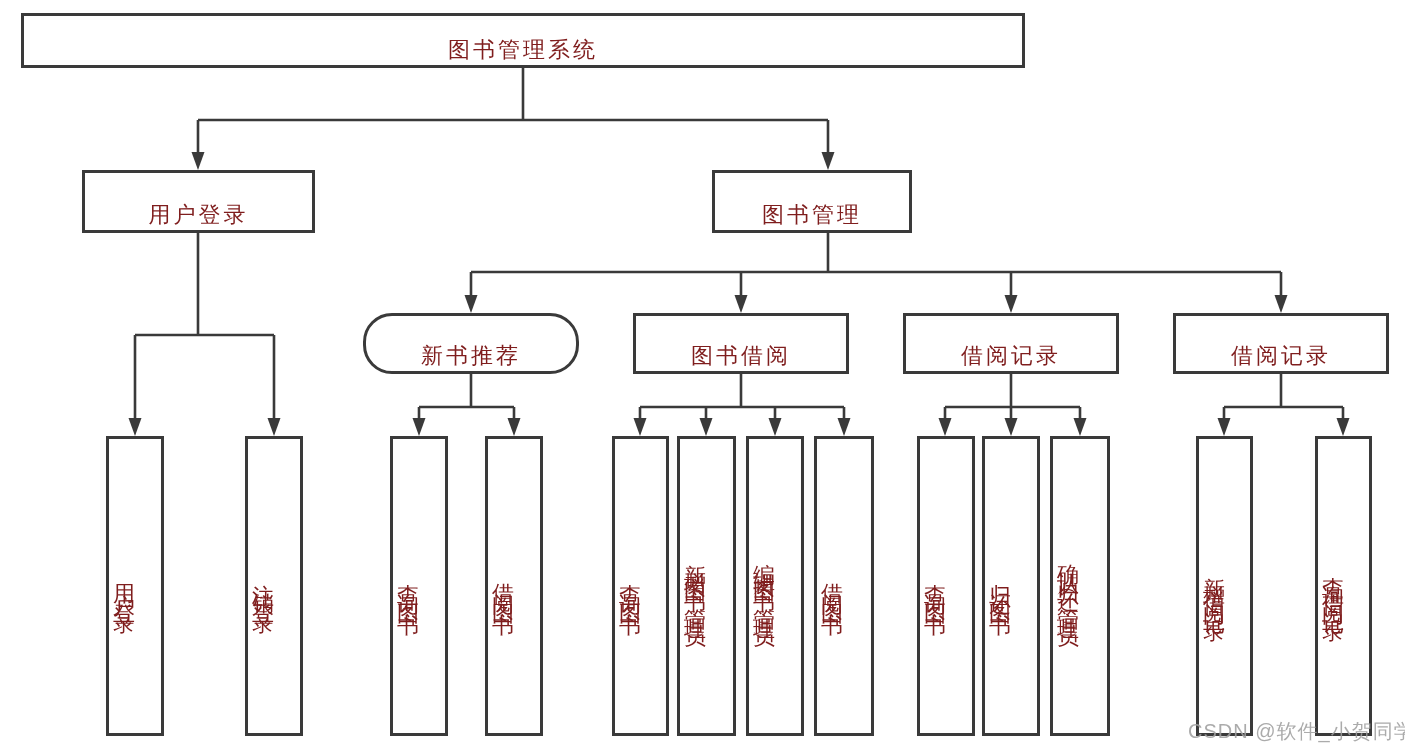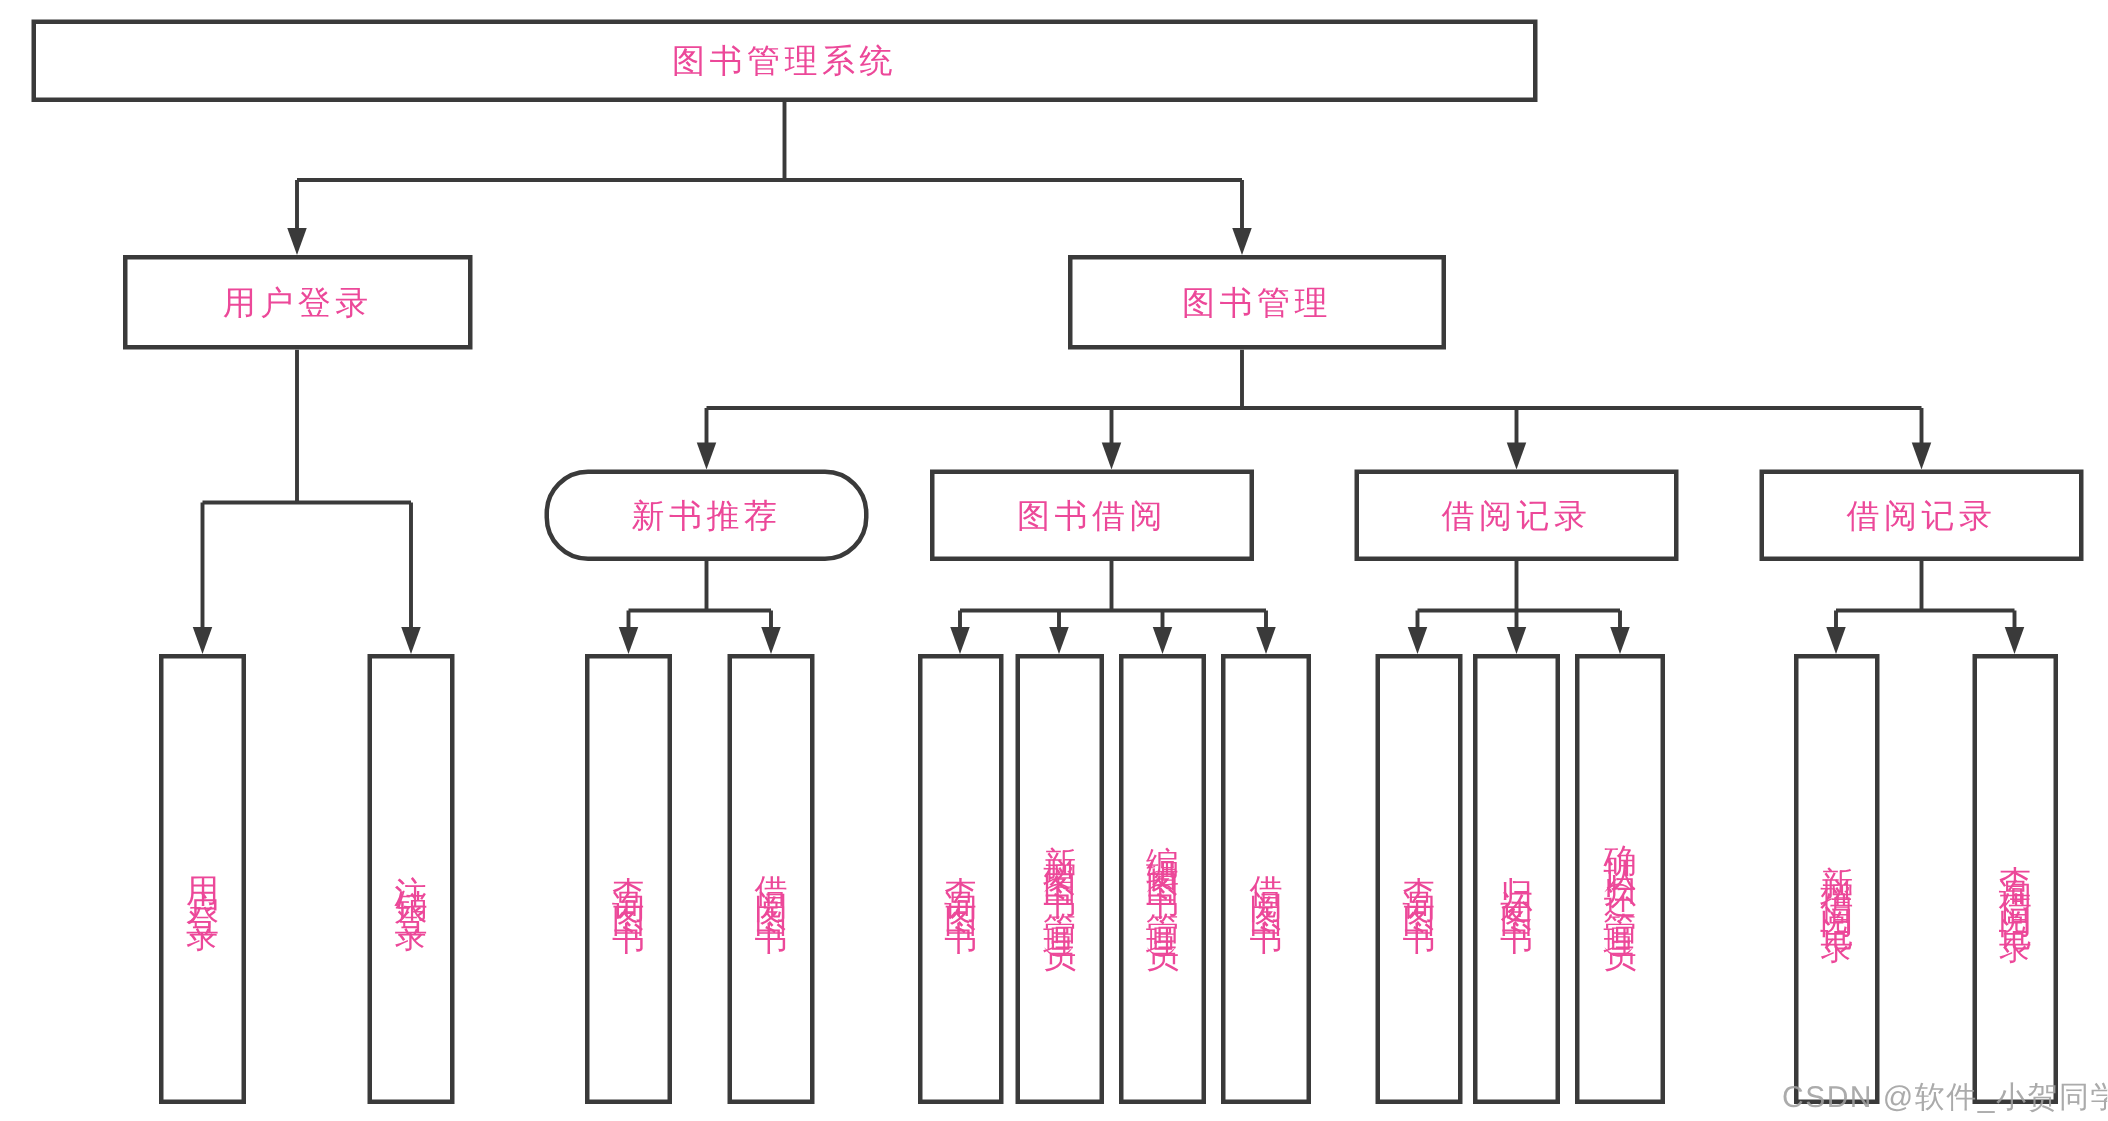"图书管理系统" .node { align-items: center -> flex-end; color: #ec4899 -> #7f1d1d }
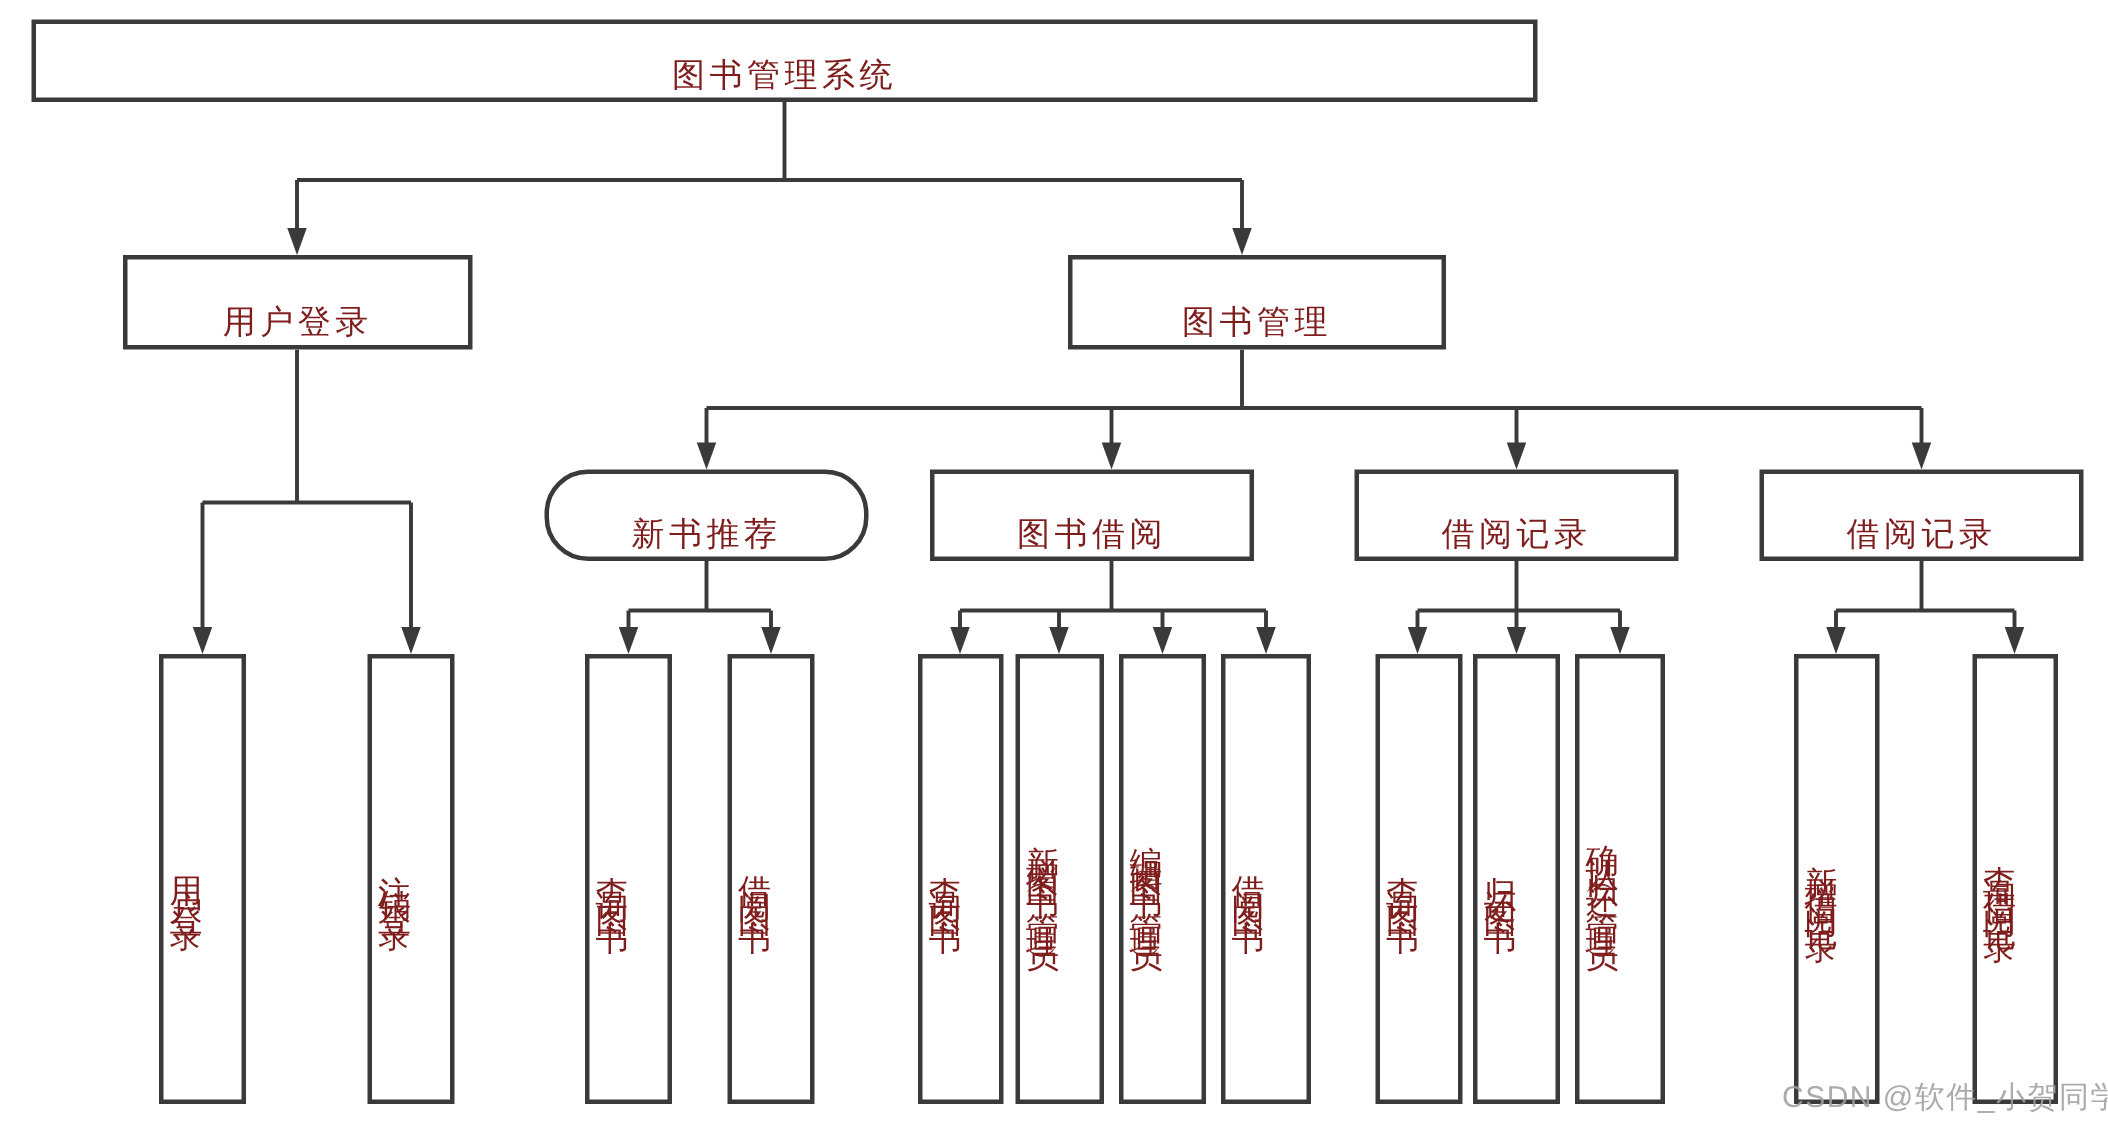"图书管理" div.node { width: 252px -> 200px }
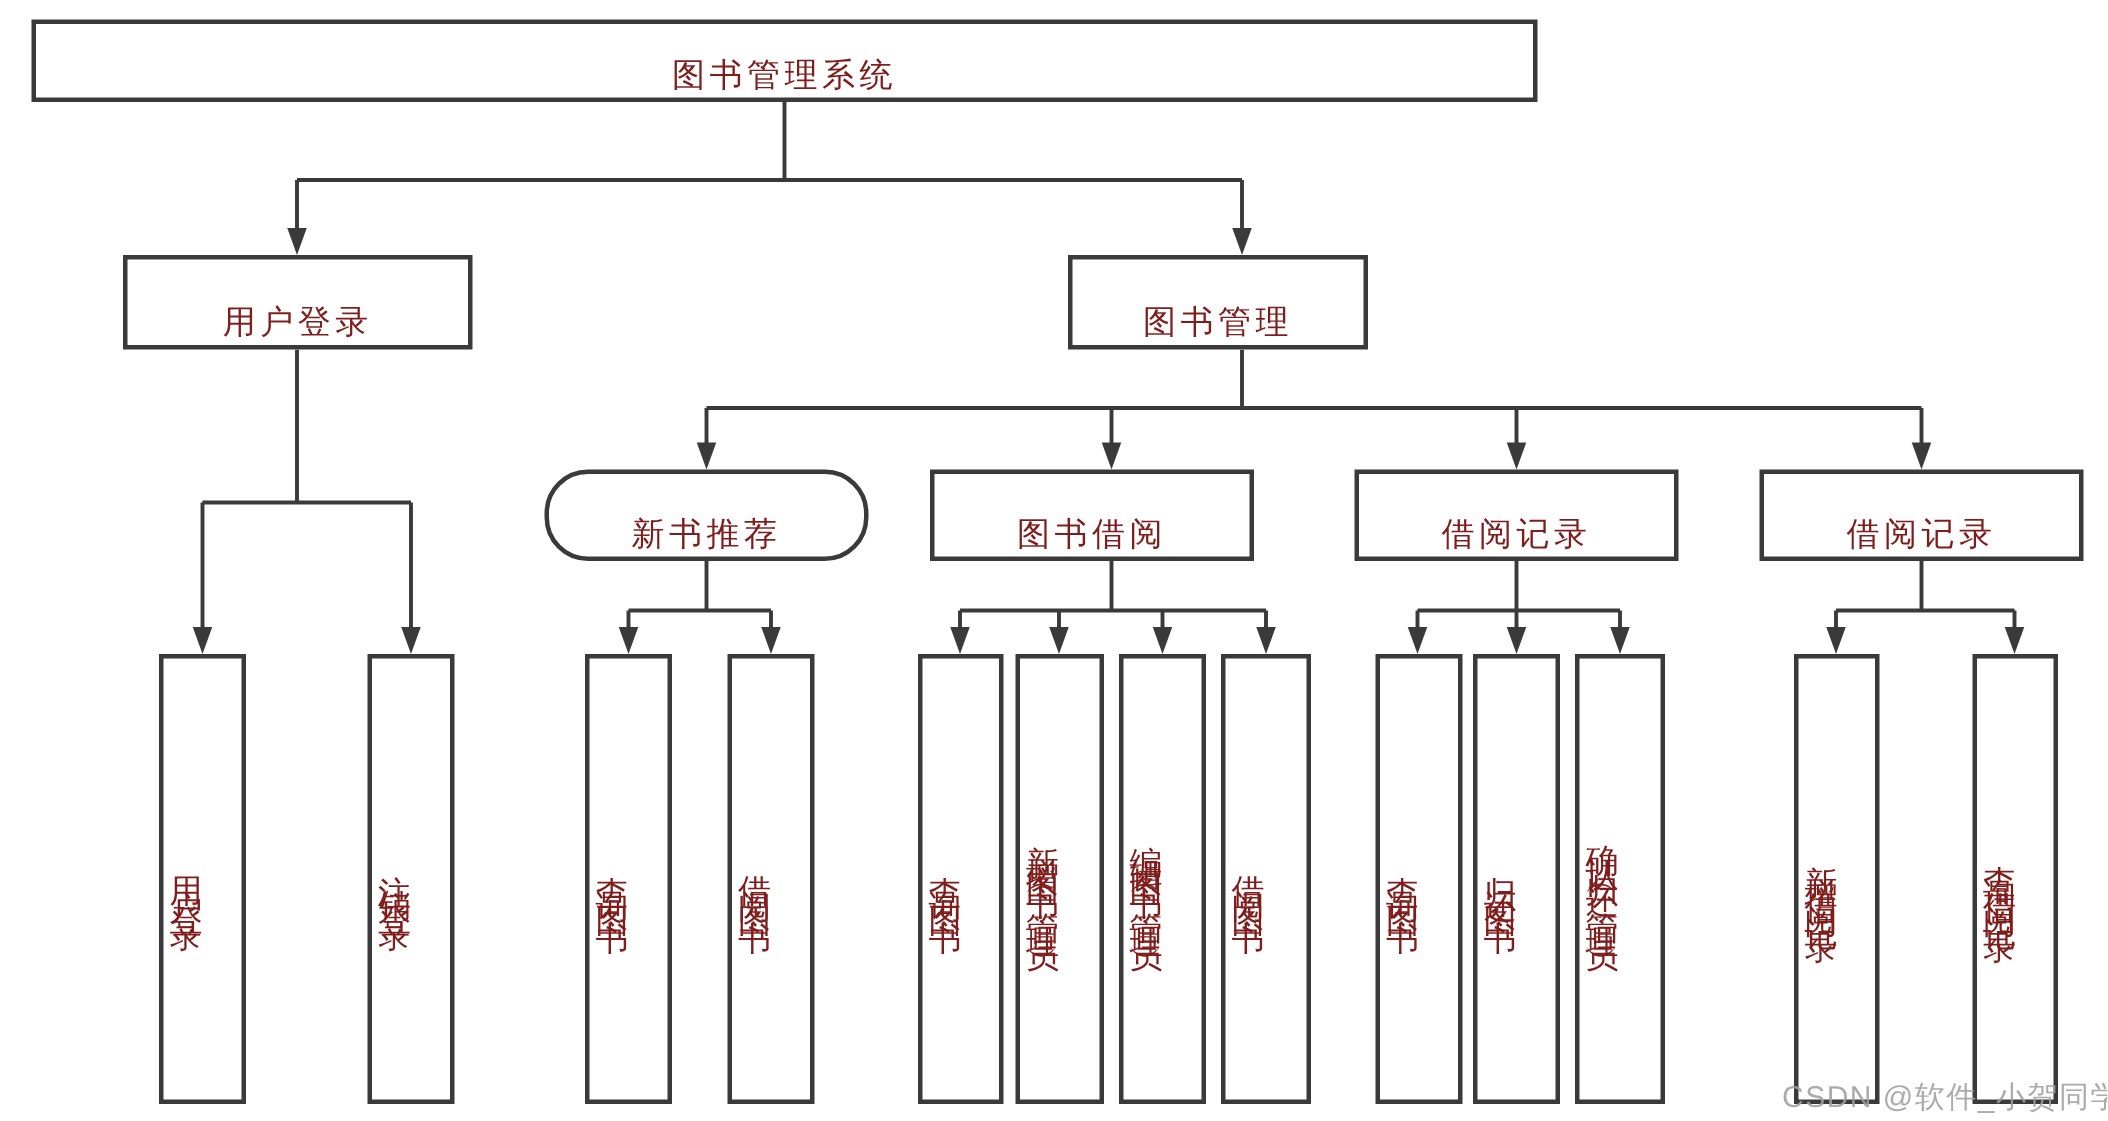"图书借阅" div.node { left: 620px -> 633px }
